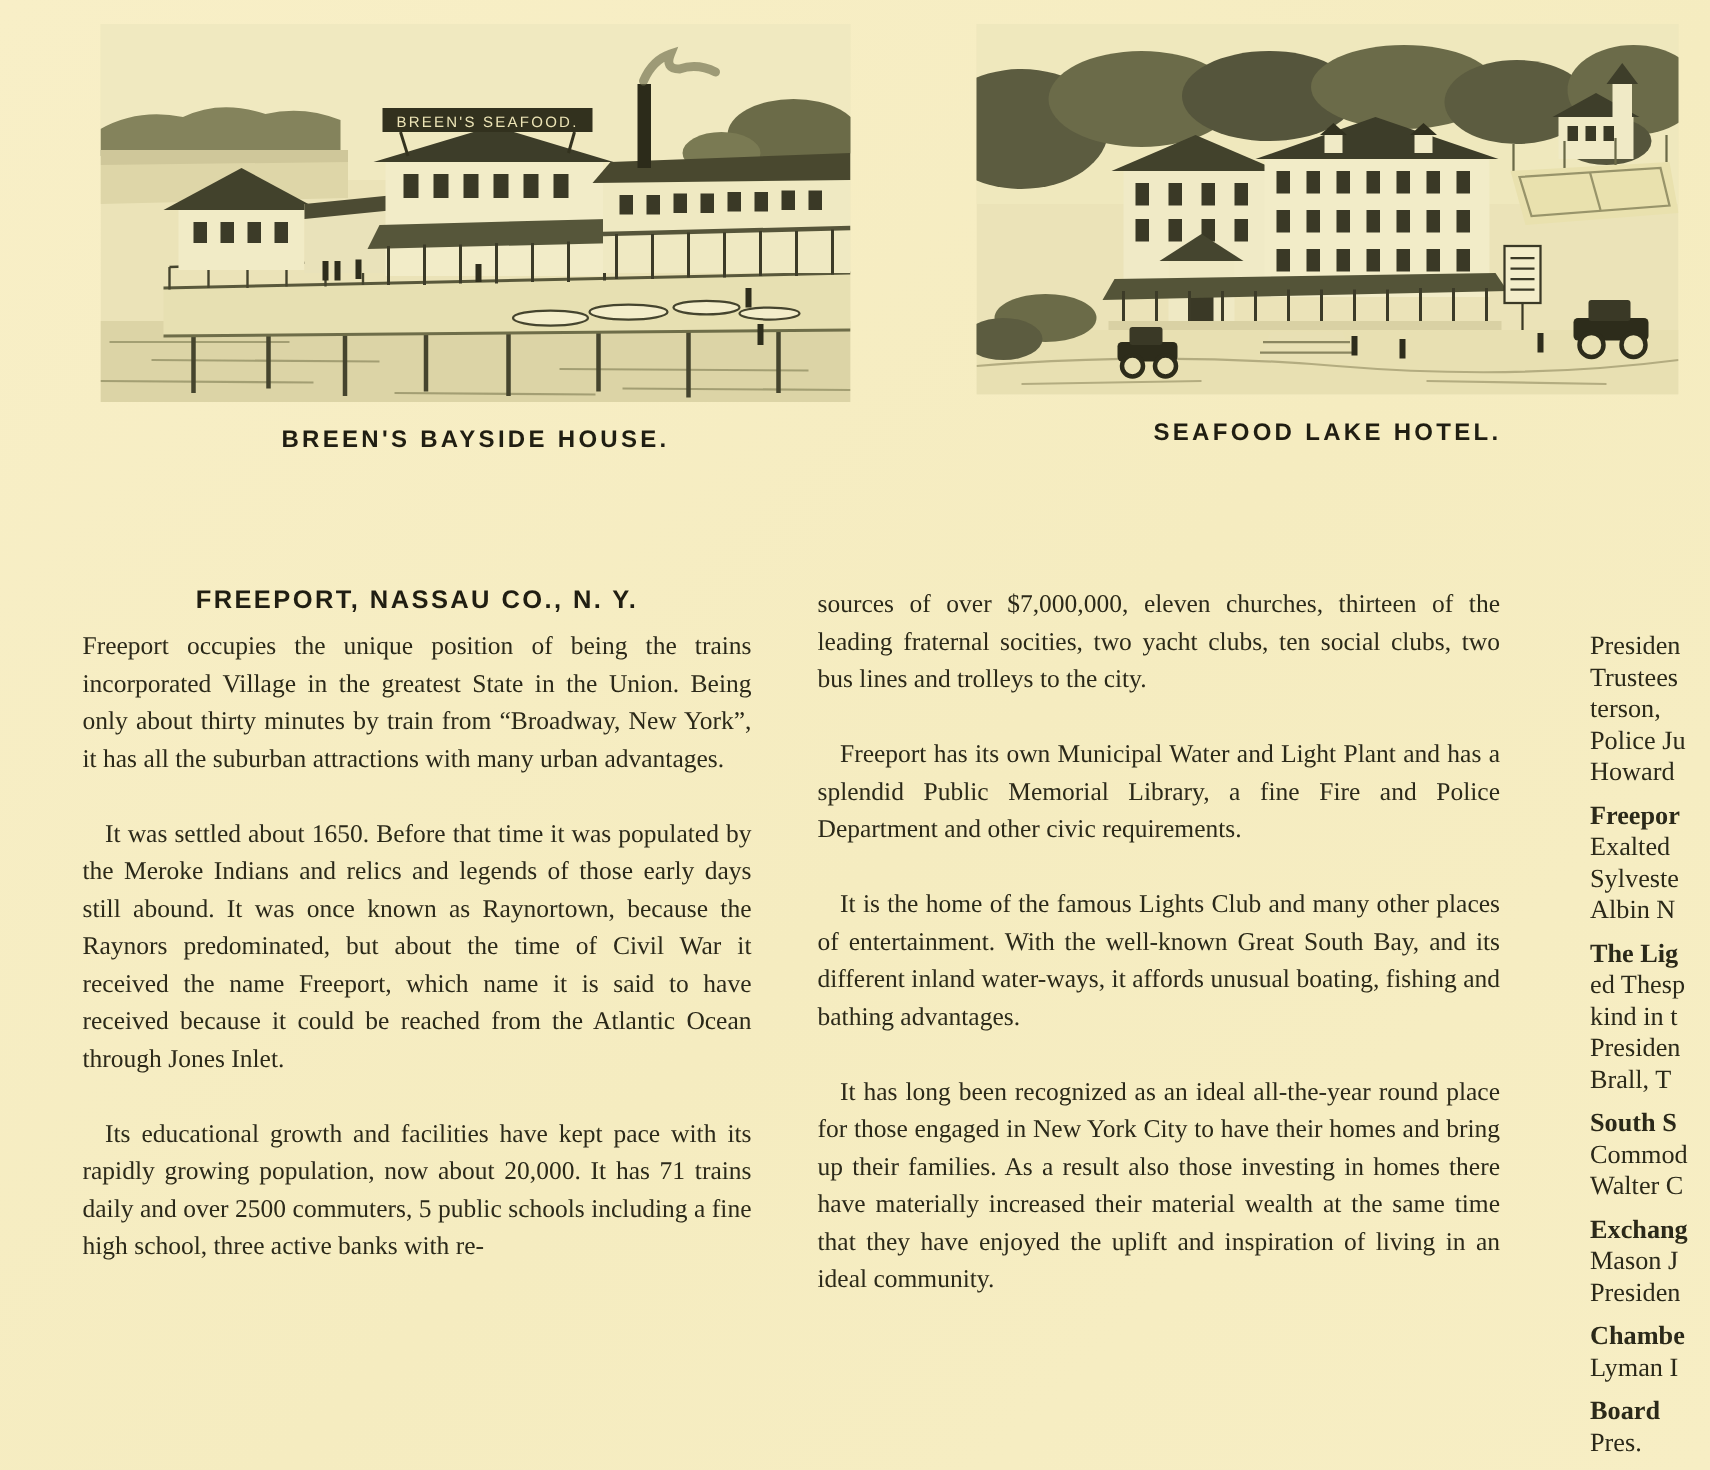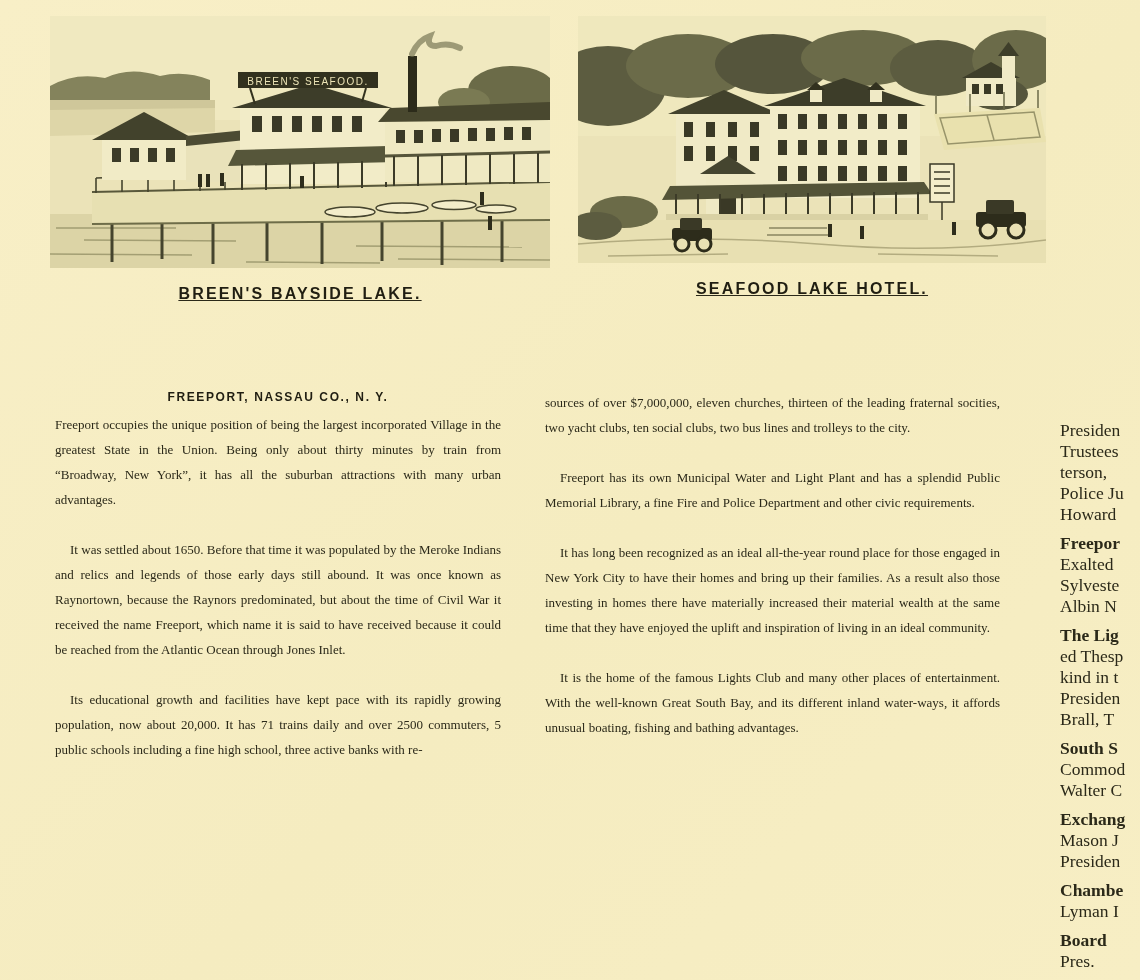"BREEN'S SEAFOOD." .figures-row { gap: 28px -> 84px; left: 50px -> 67px; text-decoration: underline -> none }
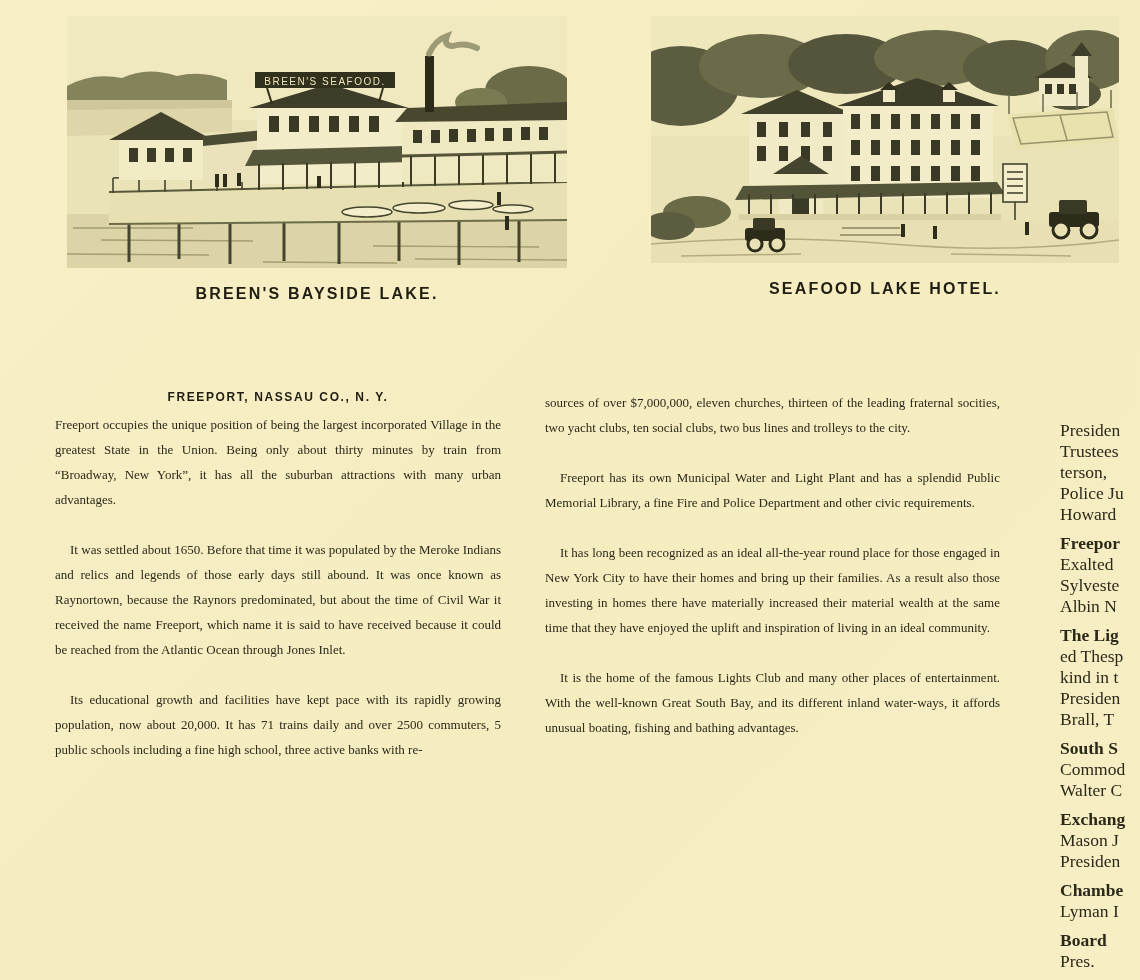"BREEN'S BAYSIDE LAKE." figcaption.caption { text: LAKE -> HOUSE }
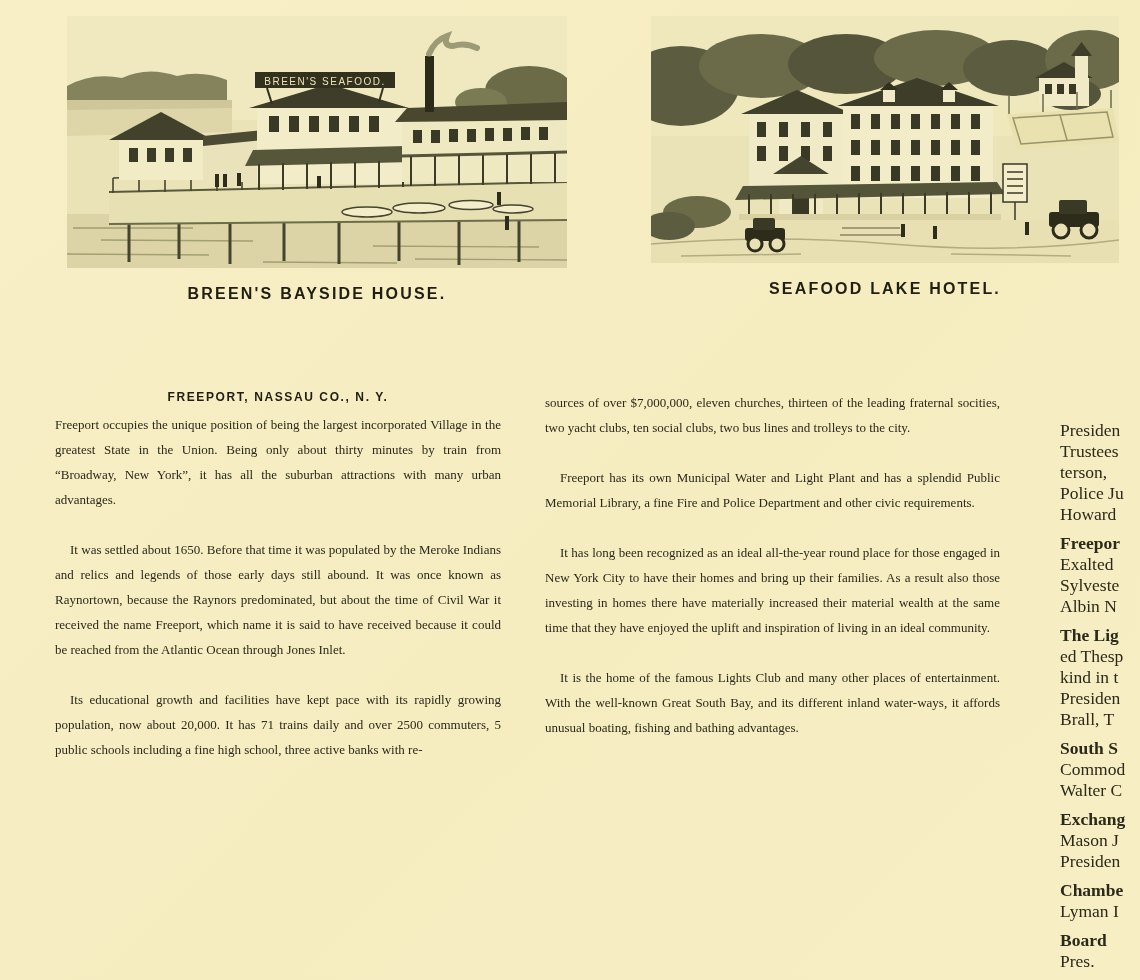"FREEPORT, NASSAU CO., N. Y." .heading { font-size: 12px -> 17px }
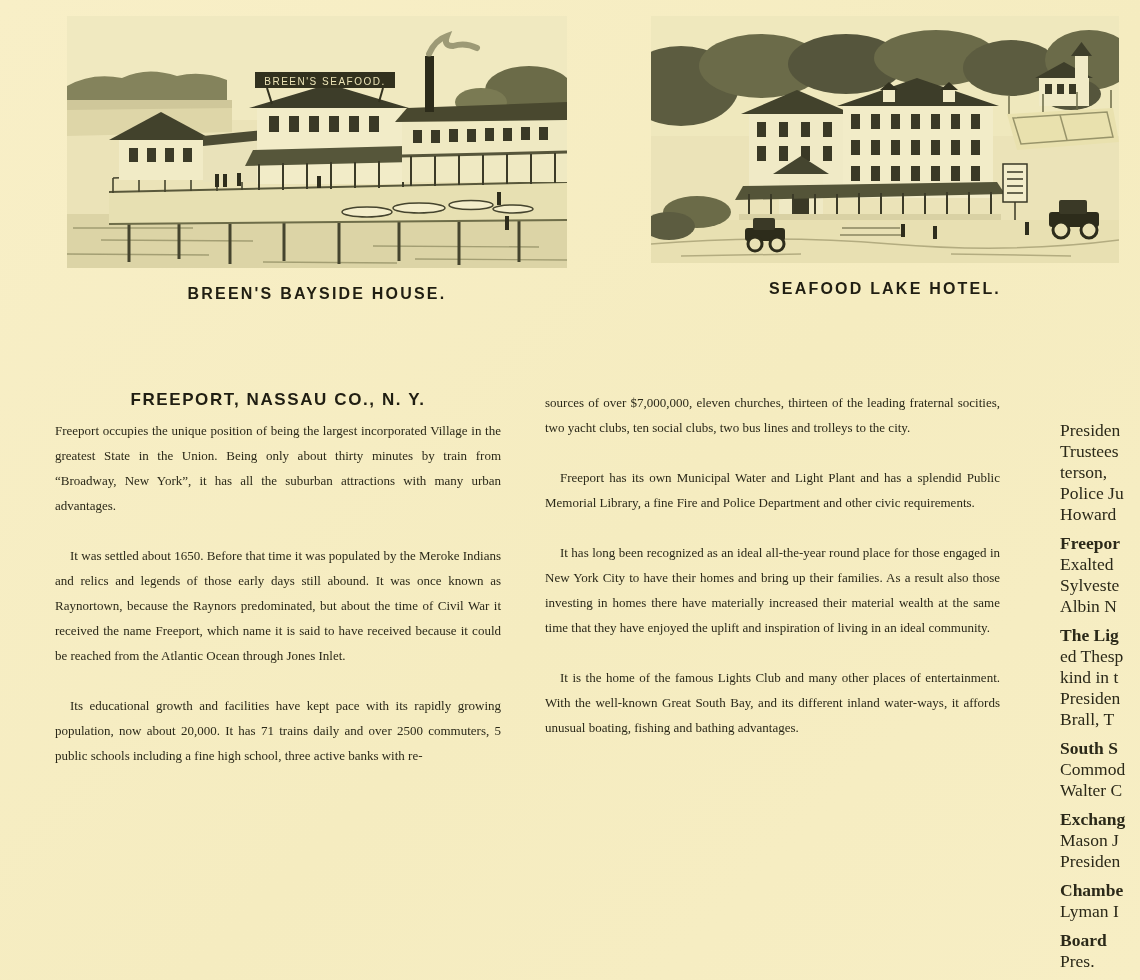"sources of over $7,000,000, eleven" .para { font-size: 13px -> 17px }
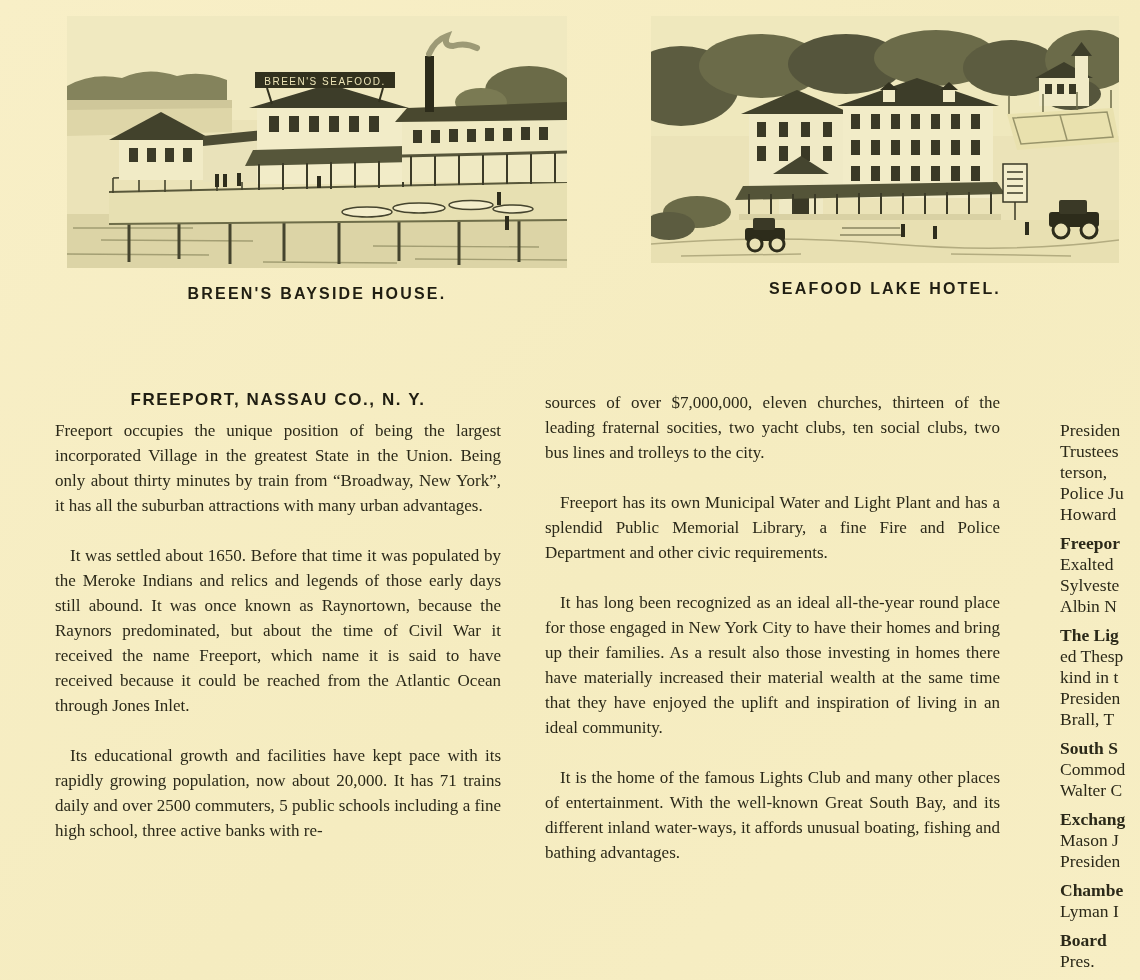"Freeport occupies the unique position" p.para { text: largest -> trains }
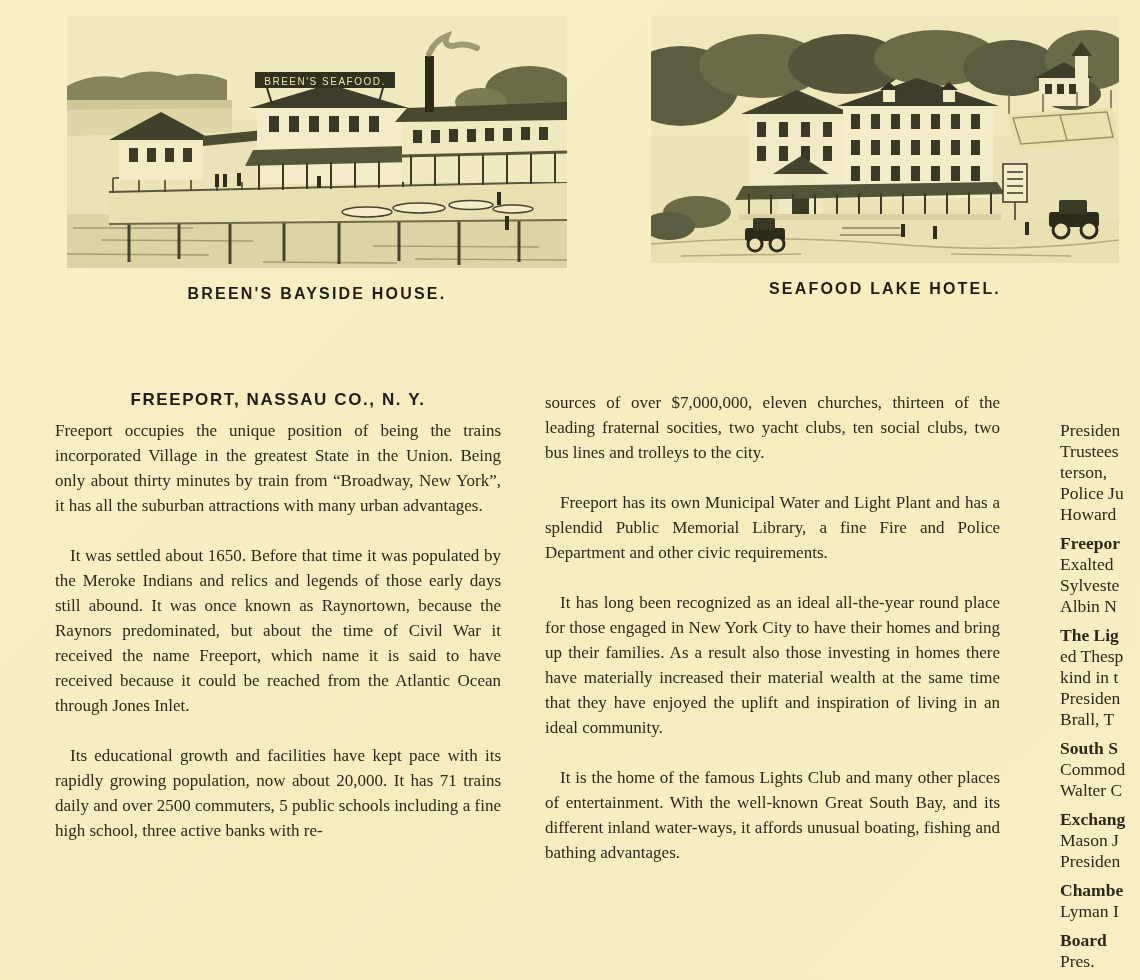"It has long been recognized" p.para { order: before "It is the home of" -> after "It is the home of" }
